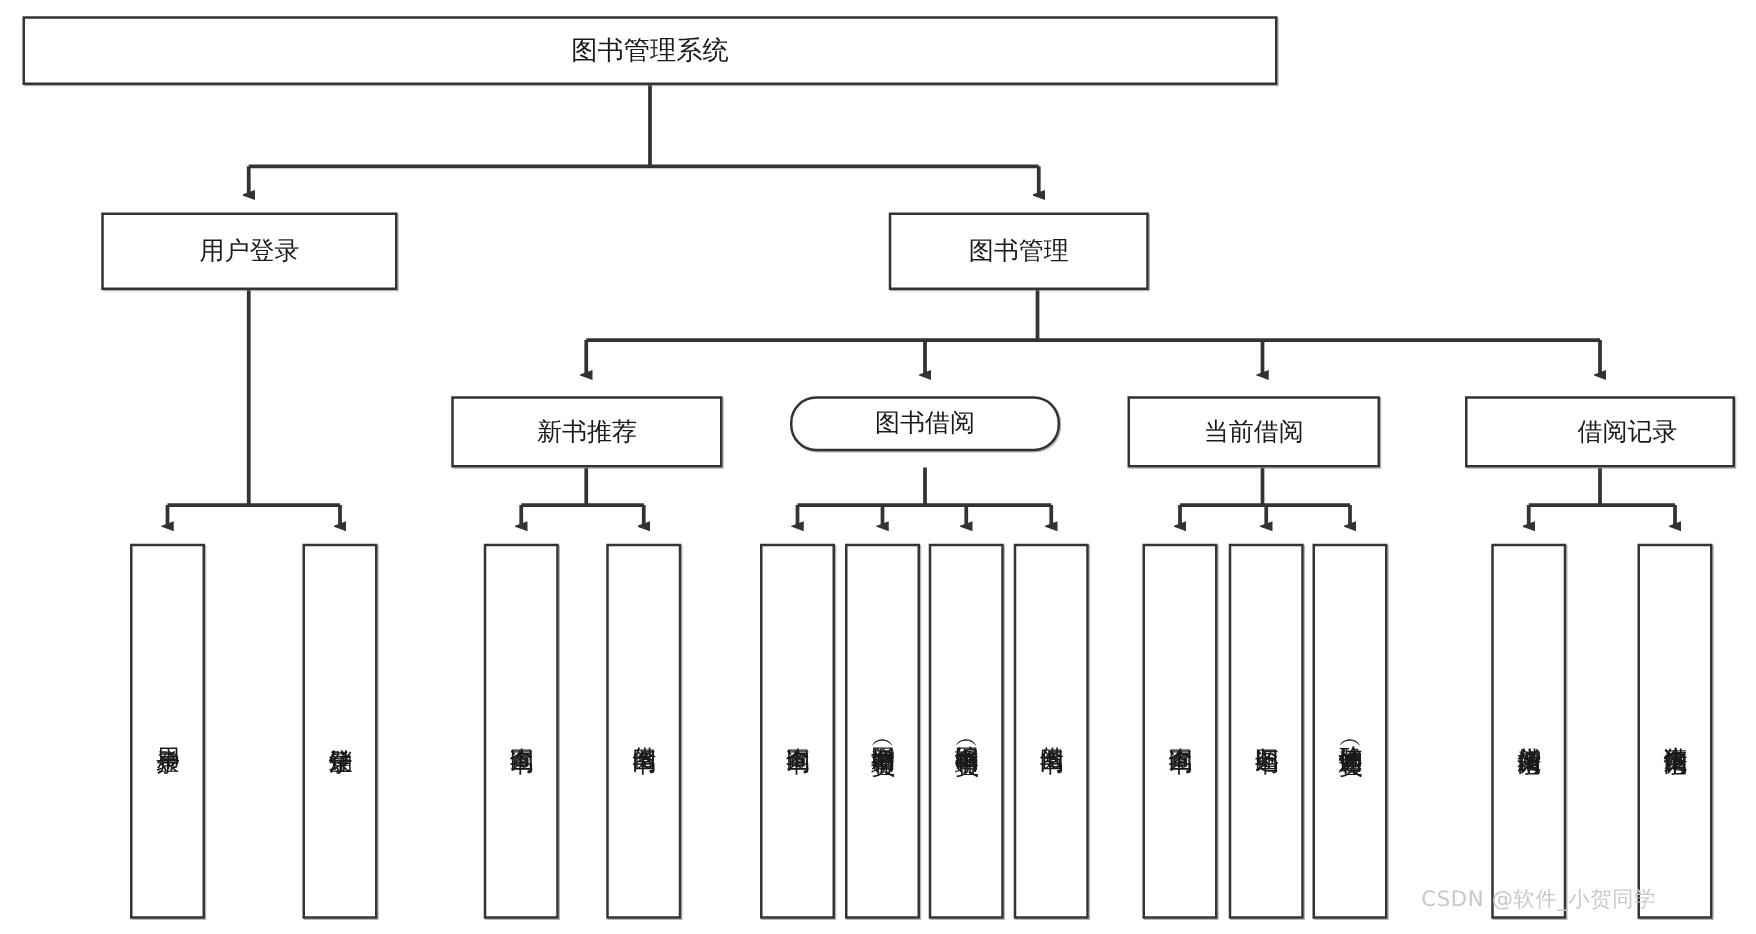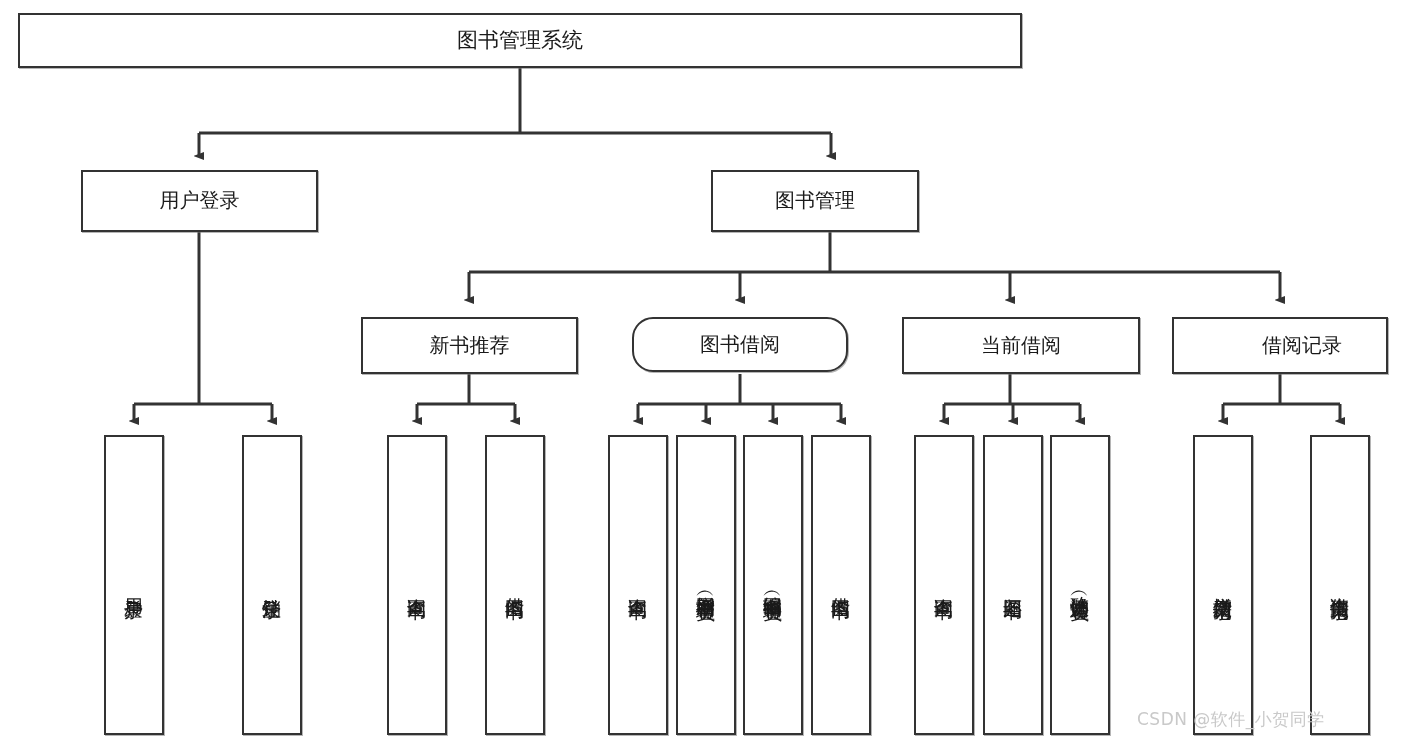"图书借阅" div.node { height: 55px -> 44px }
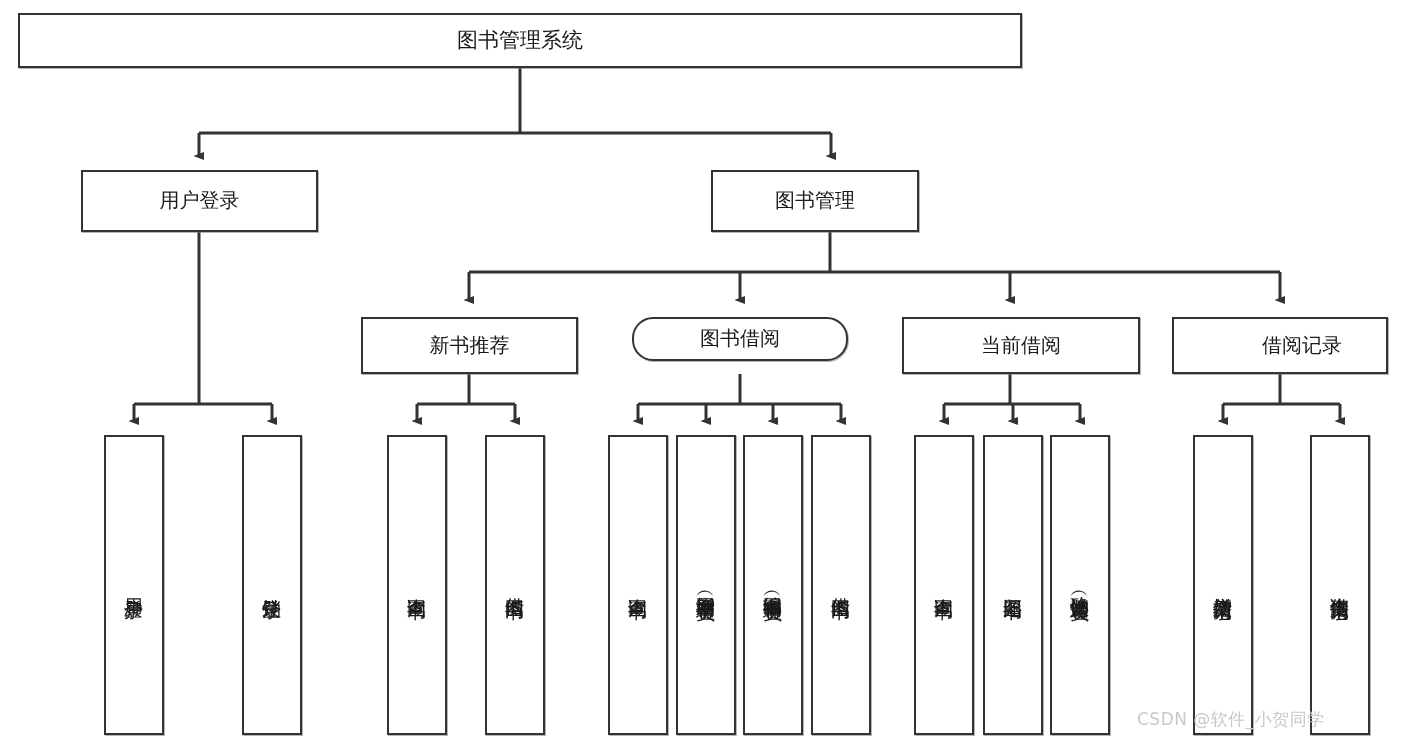"当前借阅" div.node { width: 238px -> 202px }
